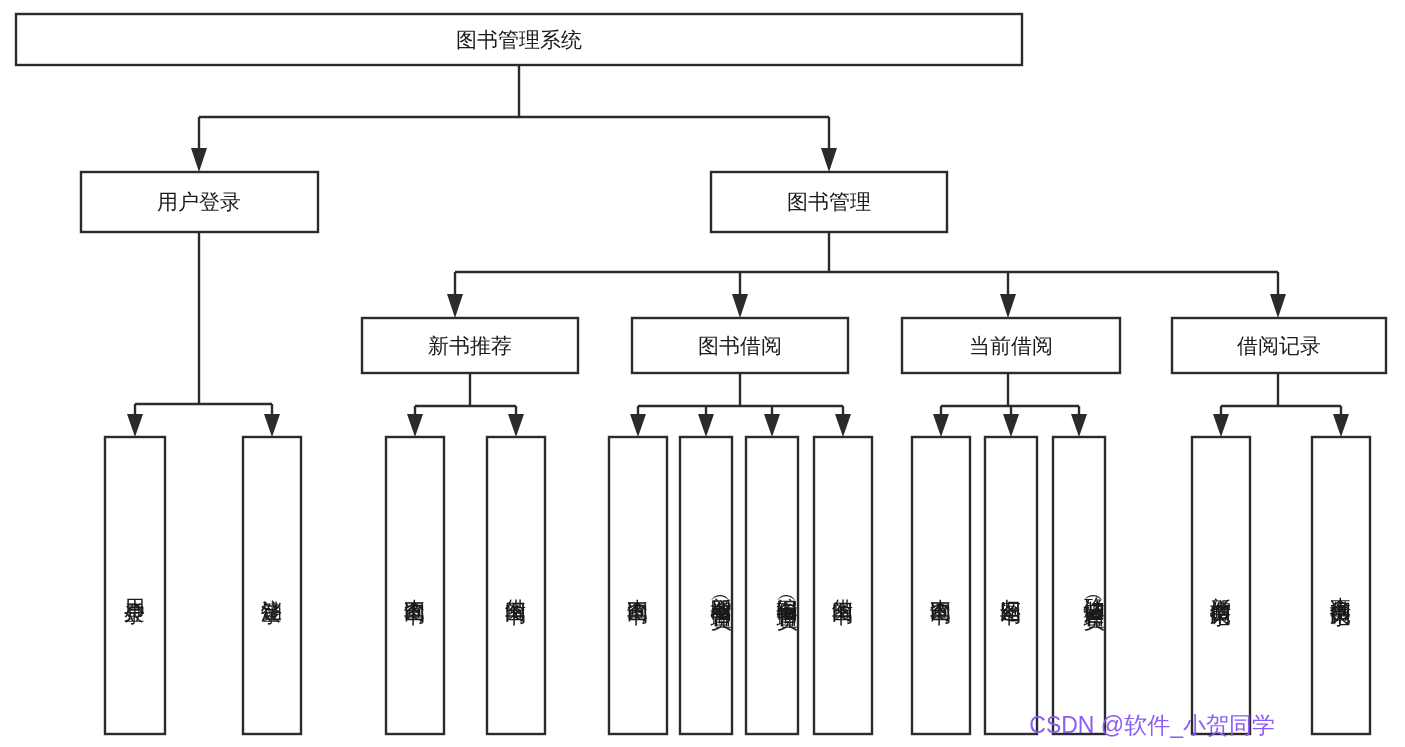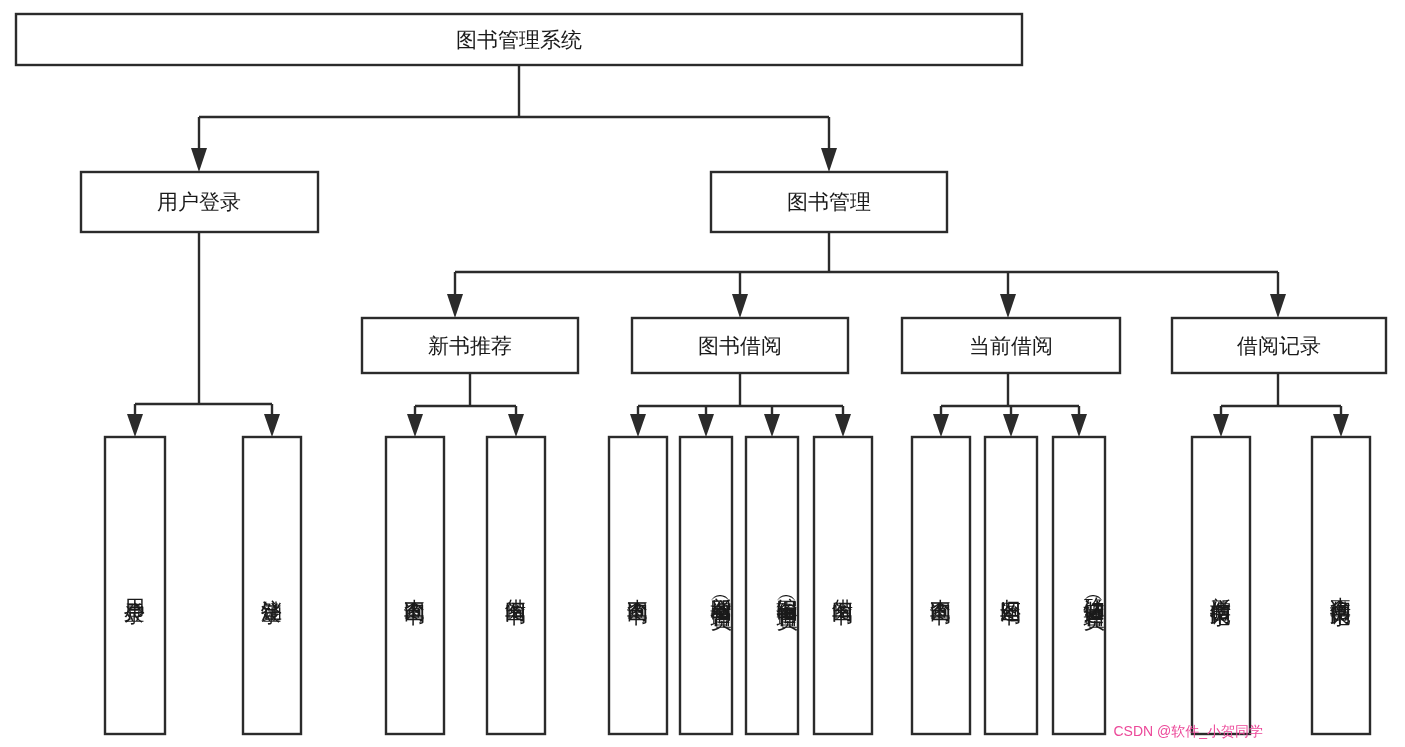"图书管理系统" #diagram-root { padding-left: none -> 12px }
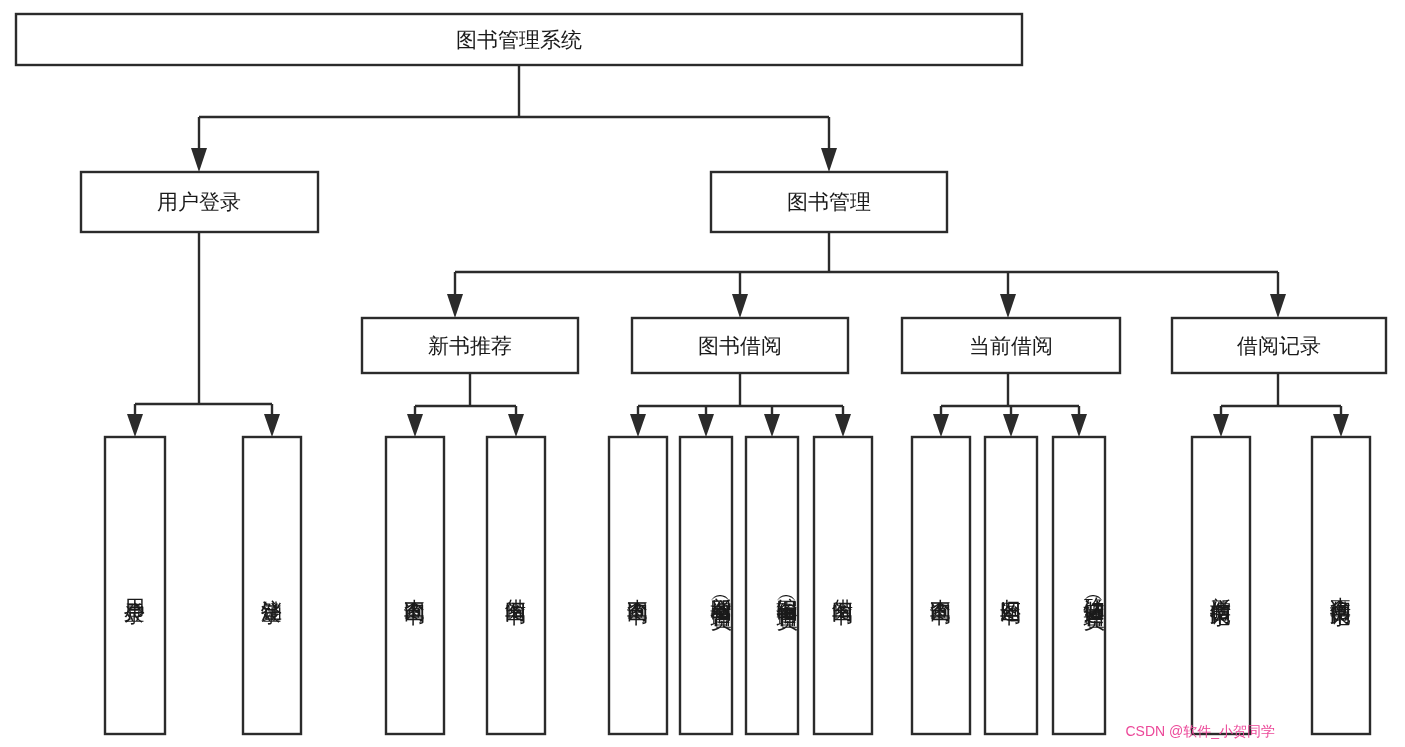"CSDN @软件_小贺同学" .watermark { color: #ec4899 -> #8b5cf6; font-size: 14px -> 23px }
